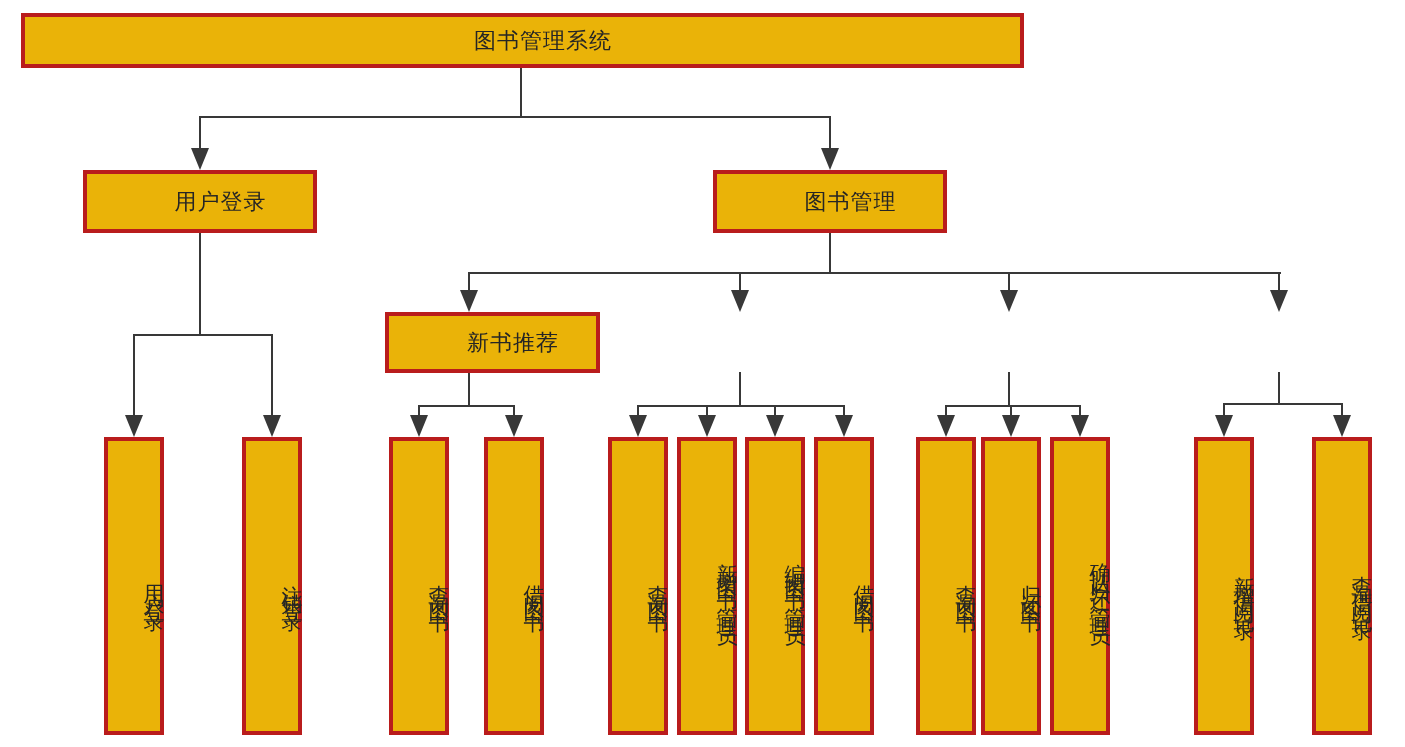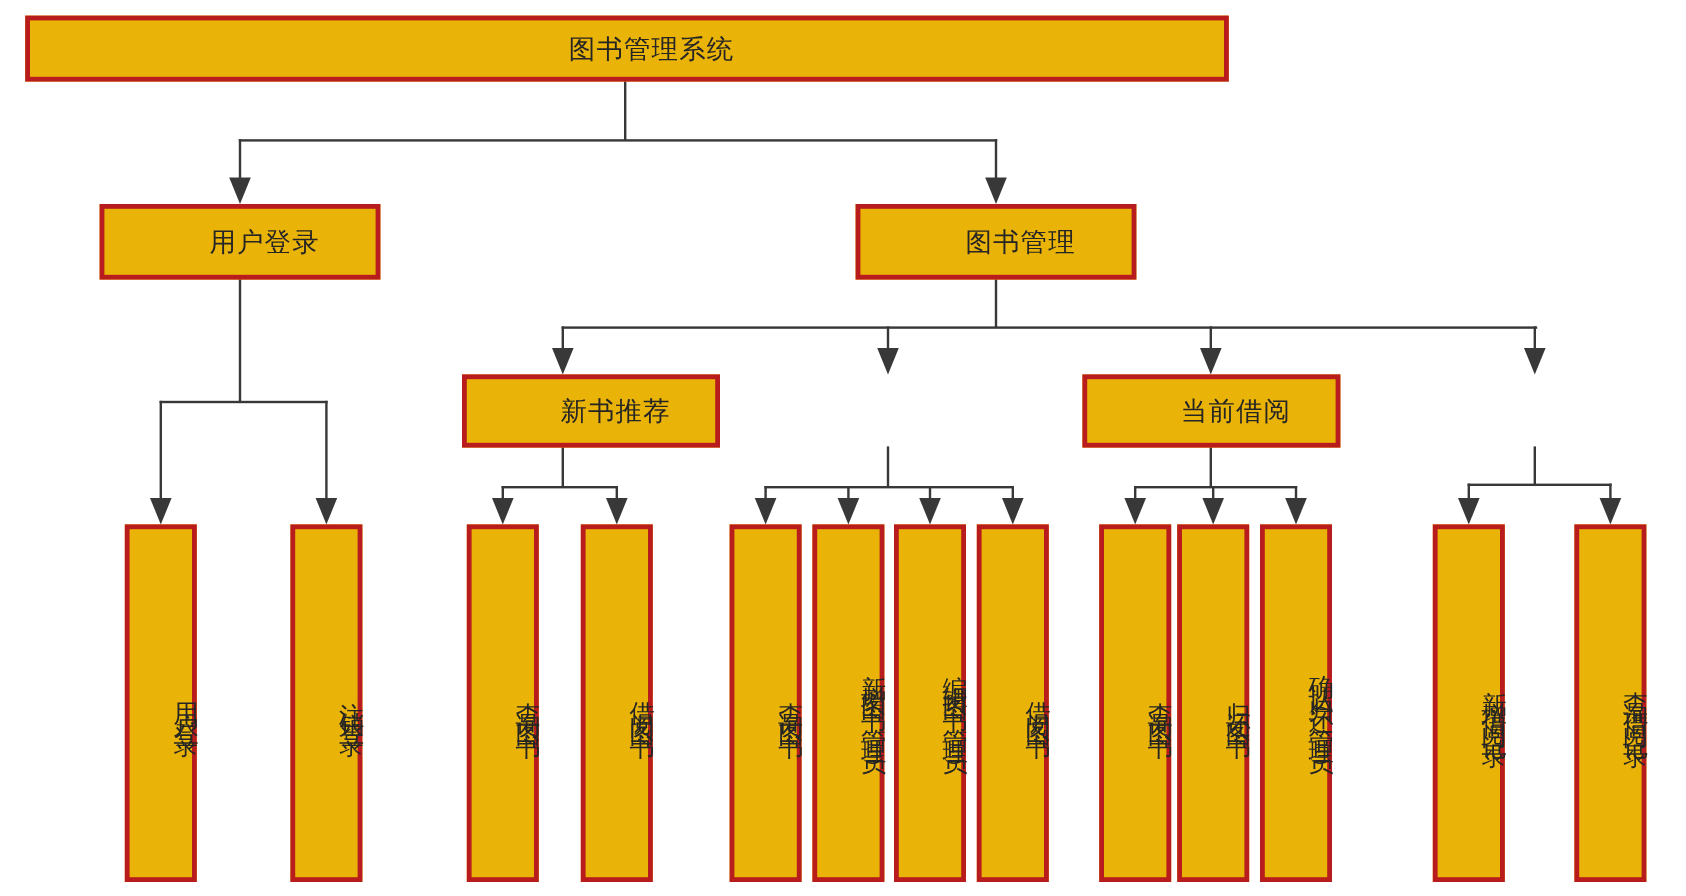"当前借阅" div.box { html: <div> <span>当前借阅</span> </div> -> none }
